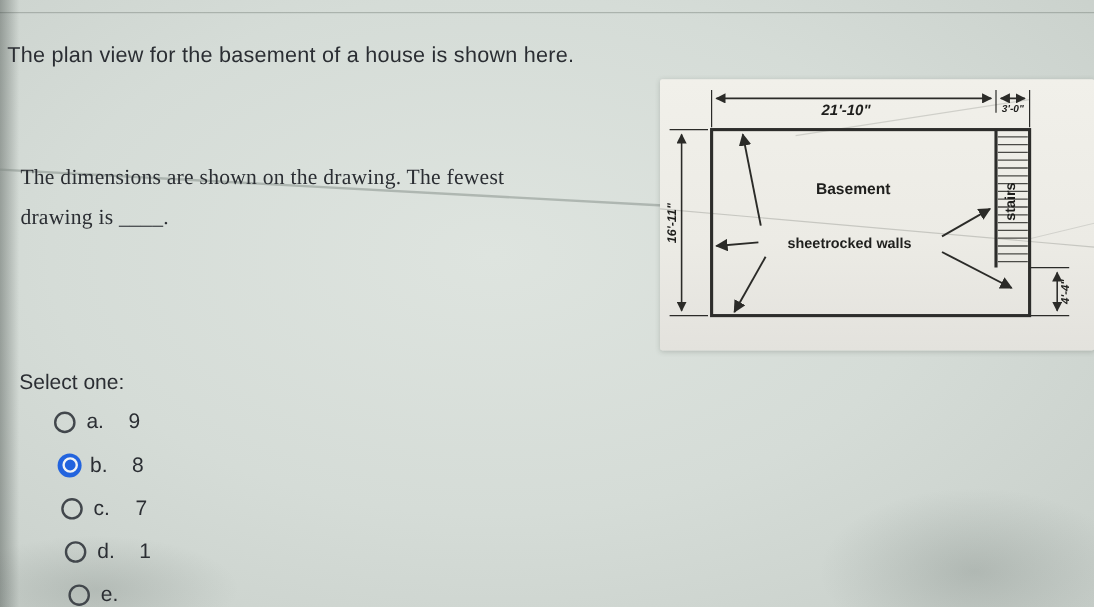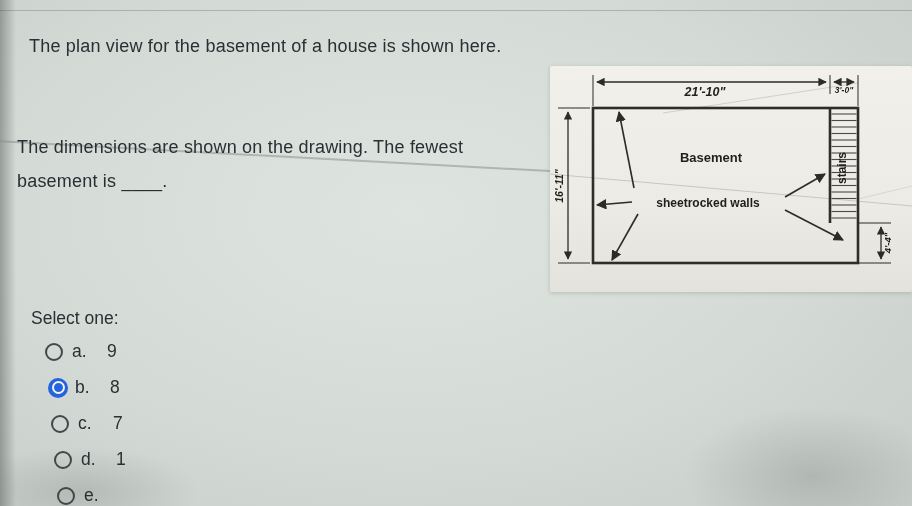"The plan view for the" .q-intro { left: 29px -> 6px }
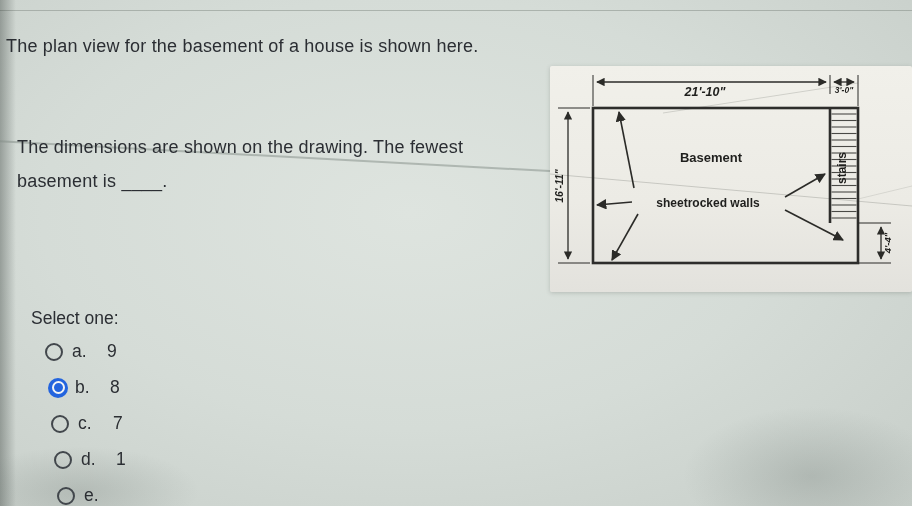"The dimensions are shown on" .q-body { font-family: none -> Liberation Serif, serif }
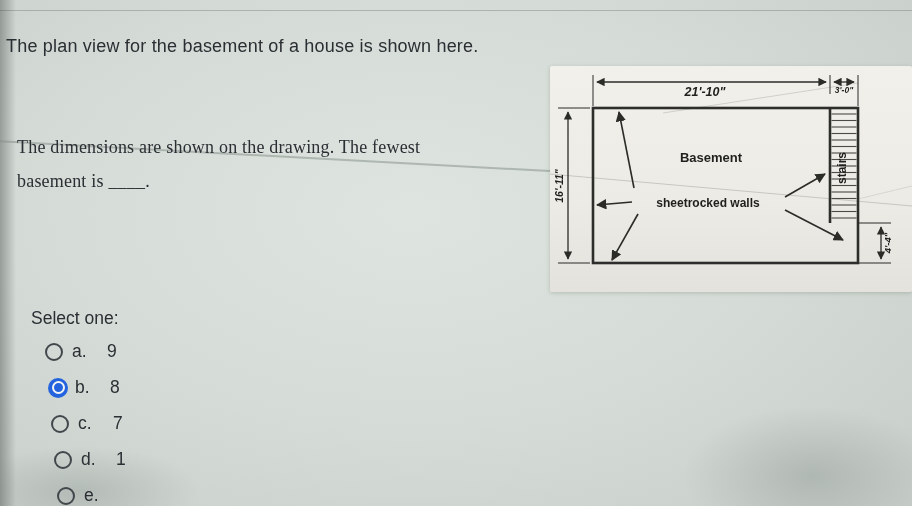"basement is ____." div { text: basement -> drawing }
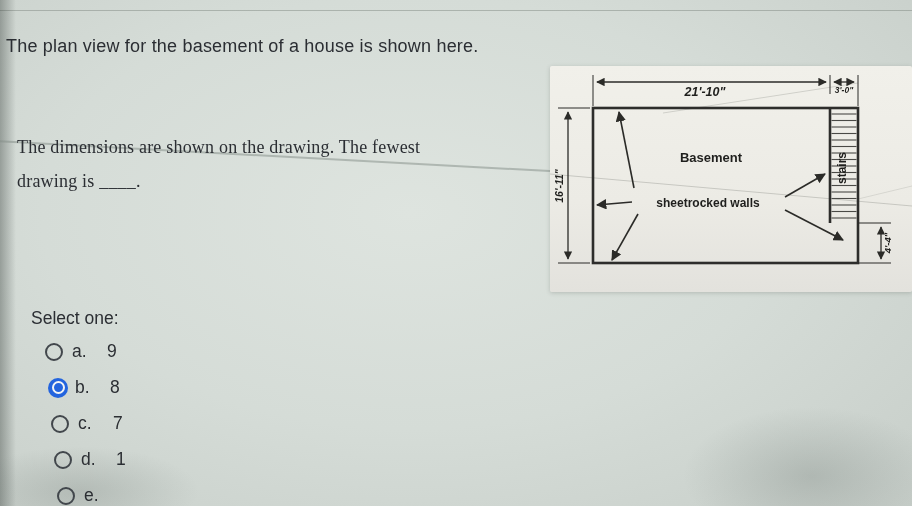"Select one:" .select-prompt { left: 31px -> 16px }
